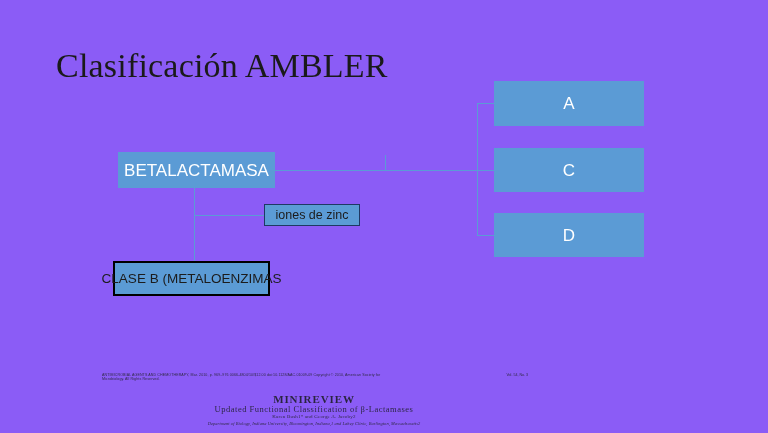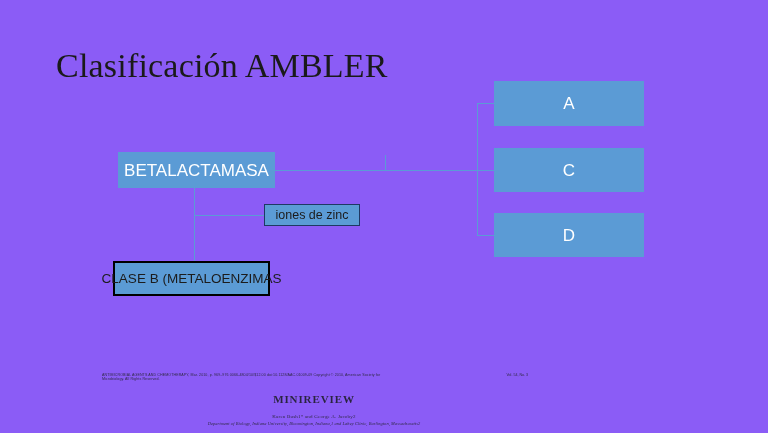"Updated Functional Classification of" div.jr-title { html: none -> <div>Updated Functional Classification of β-Lactamases</div> }
